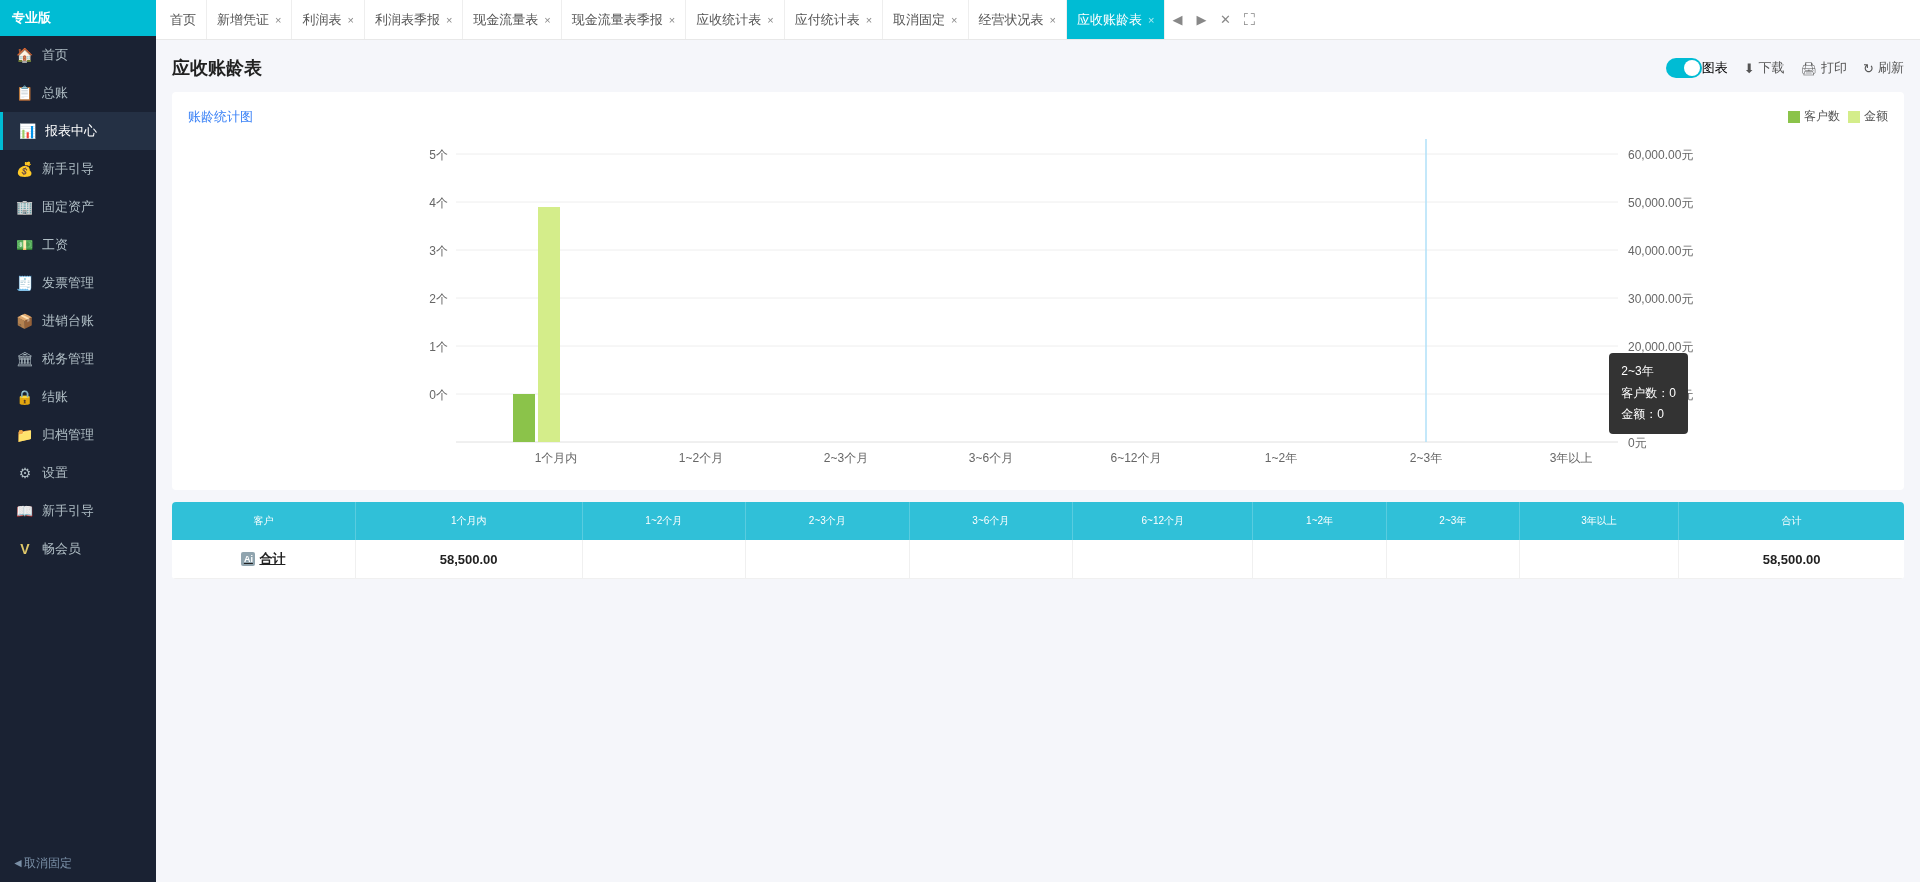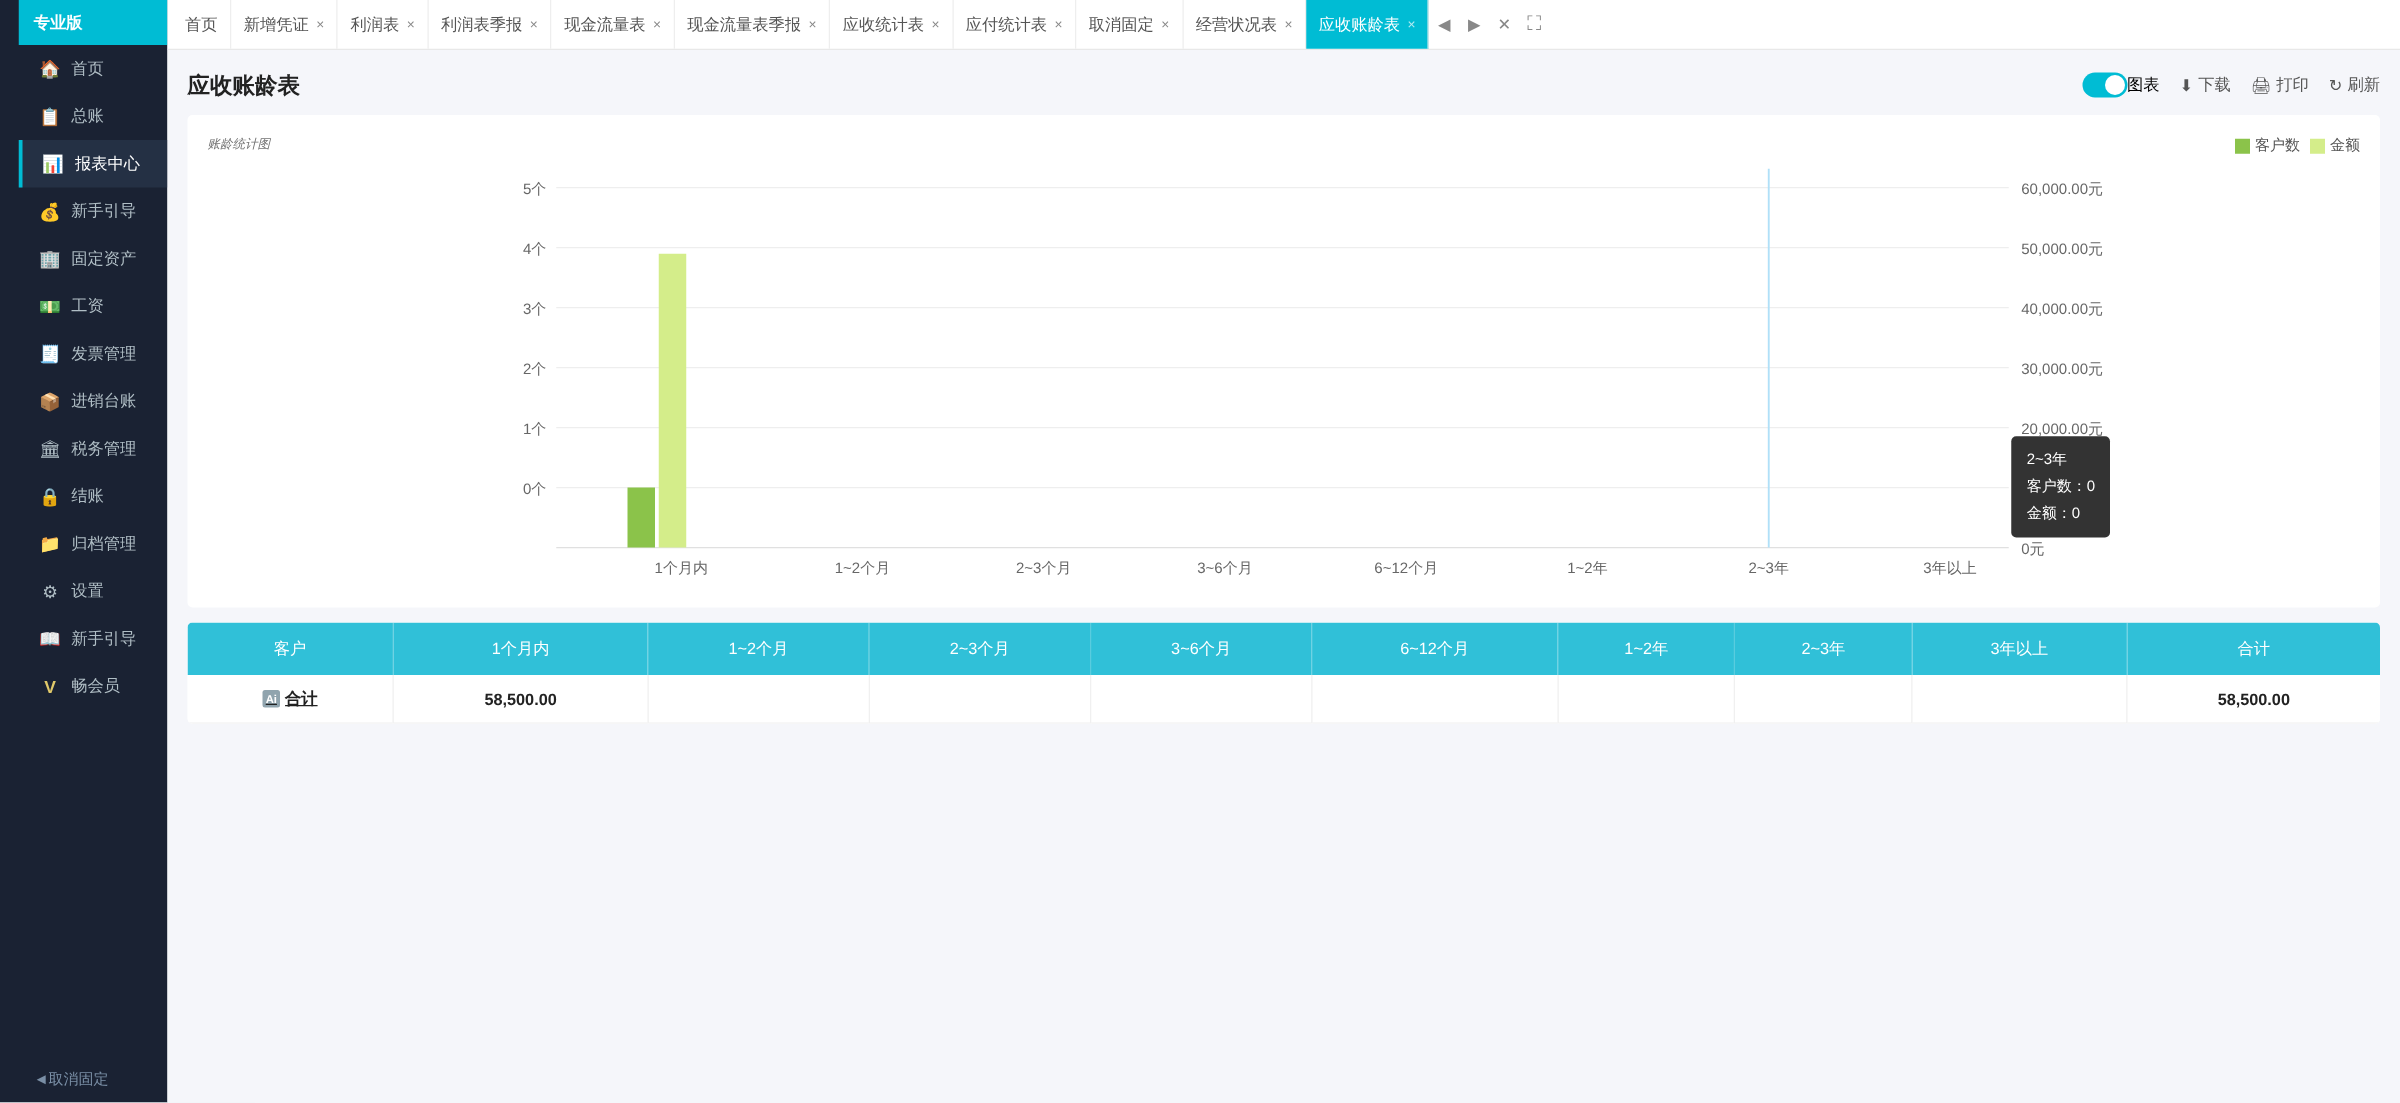"专业版" .sidebar { padding-left: 15px -> none; width: 134px -> 156px }
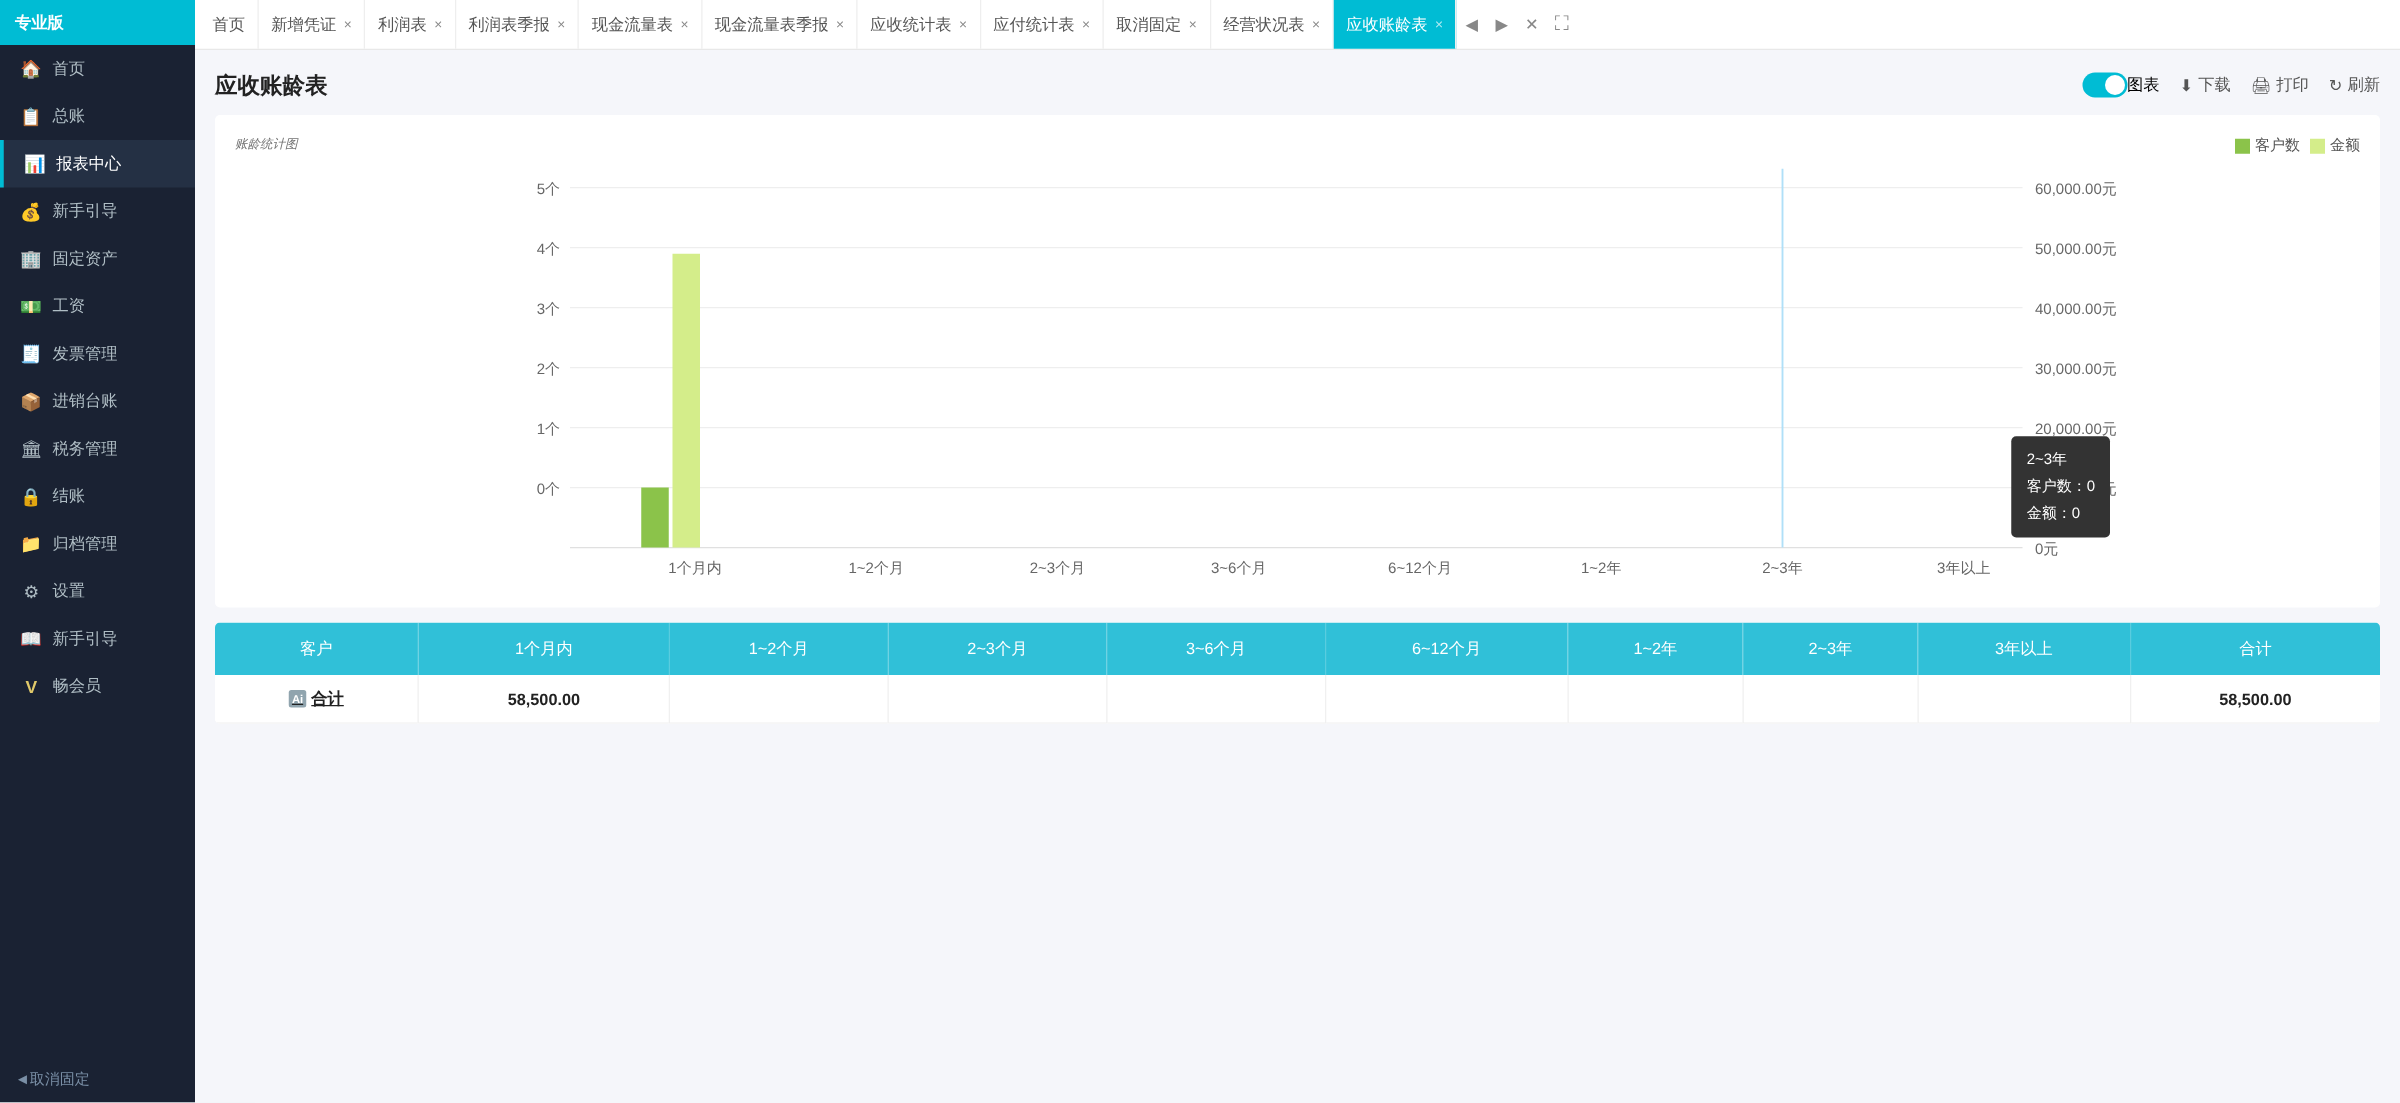"账龄统计图" .chart-title { color: #737373 -> #3b82f6; font-size: 10px -> 13px; font-style: italic -> none }
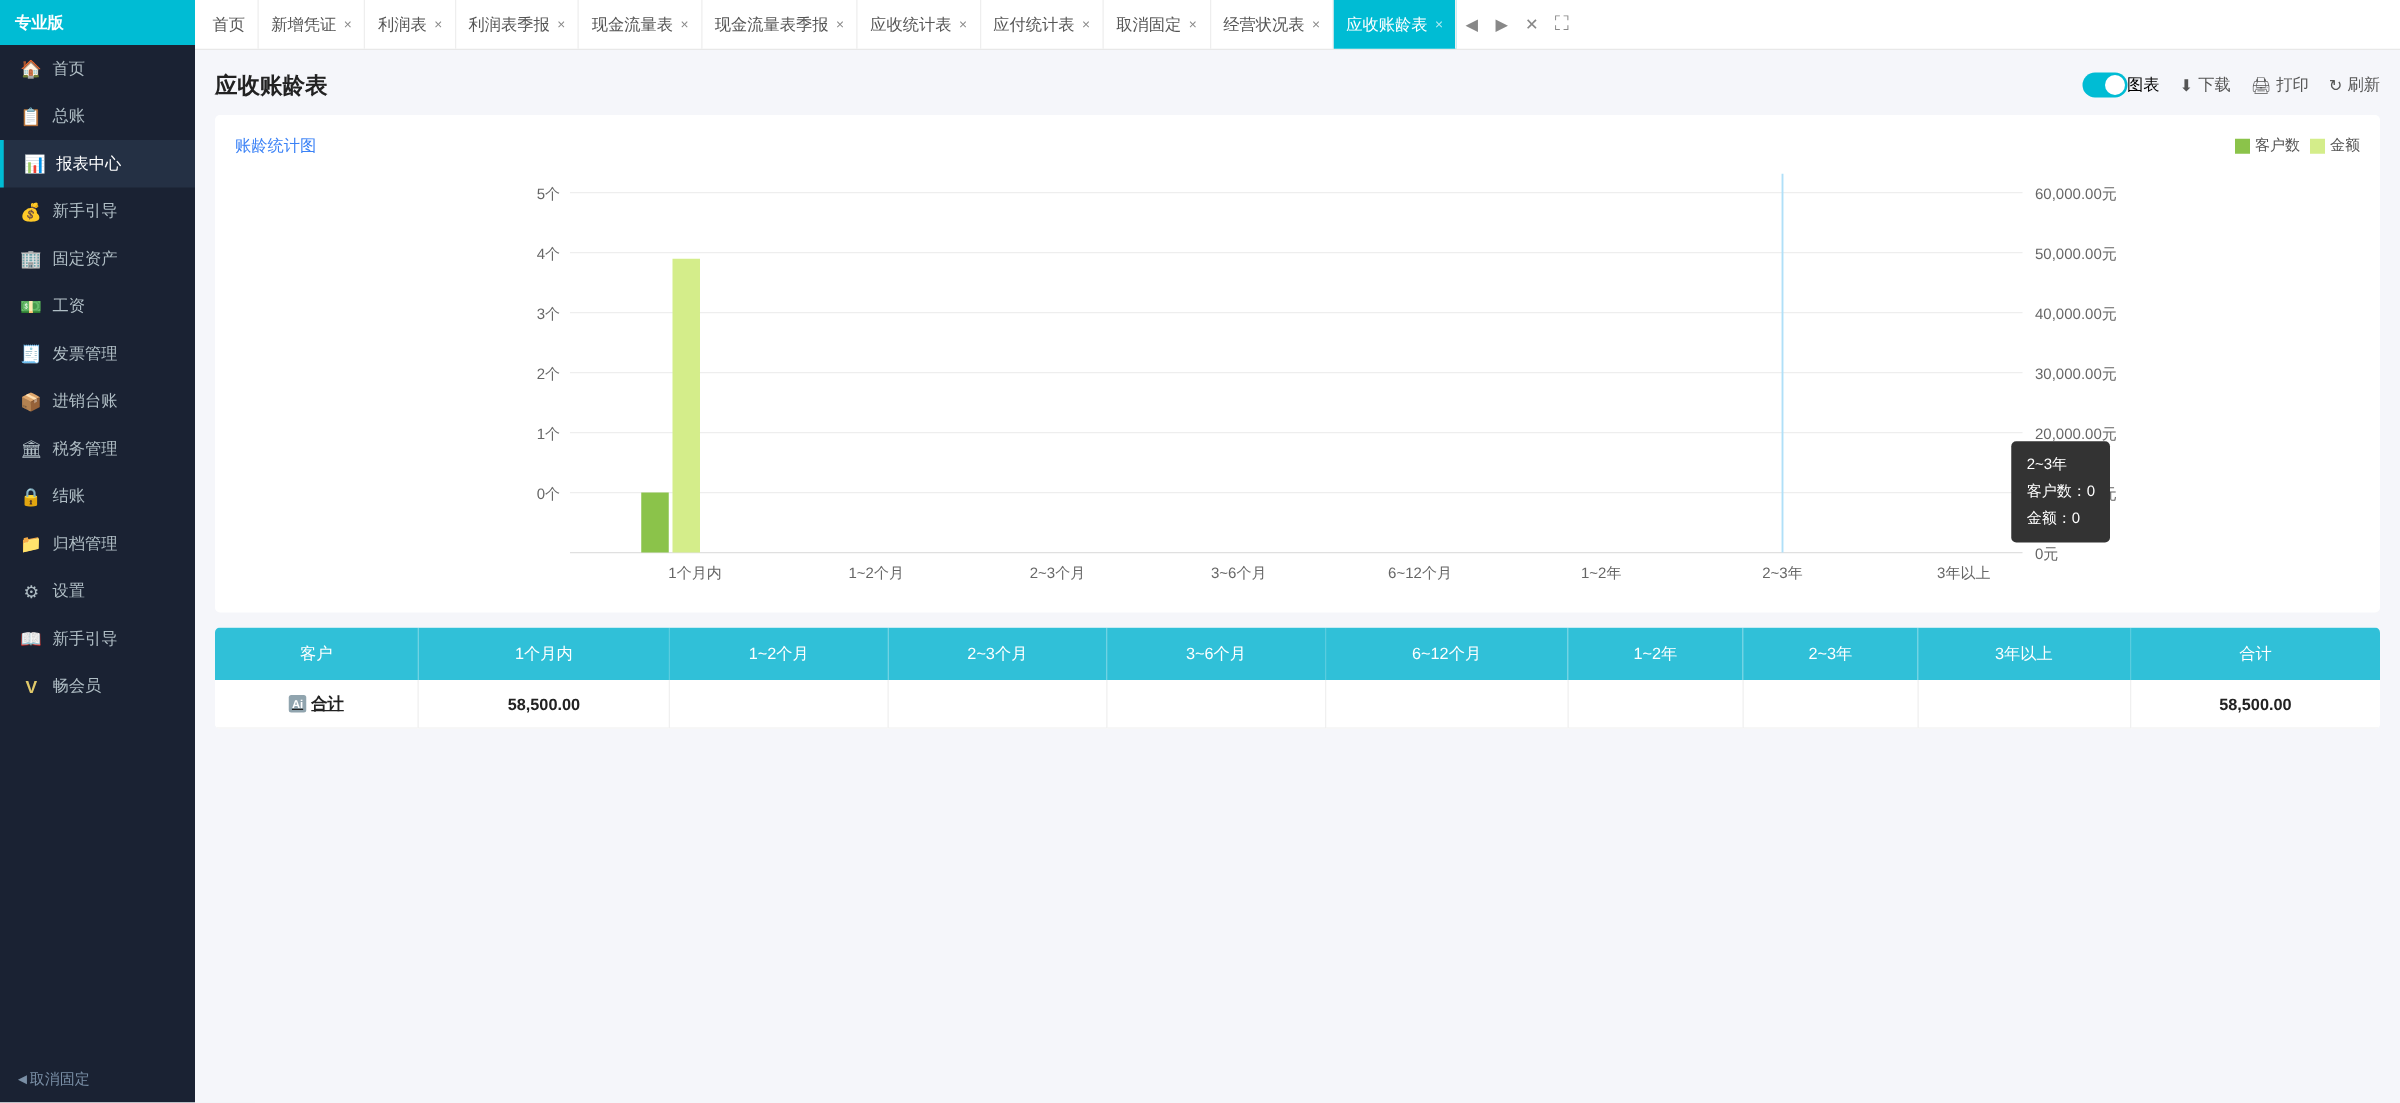"客户" .data-table thead th { font-size: 13px -> 10px }
